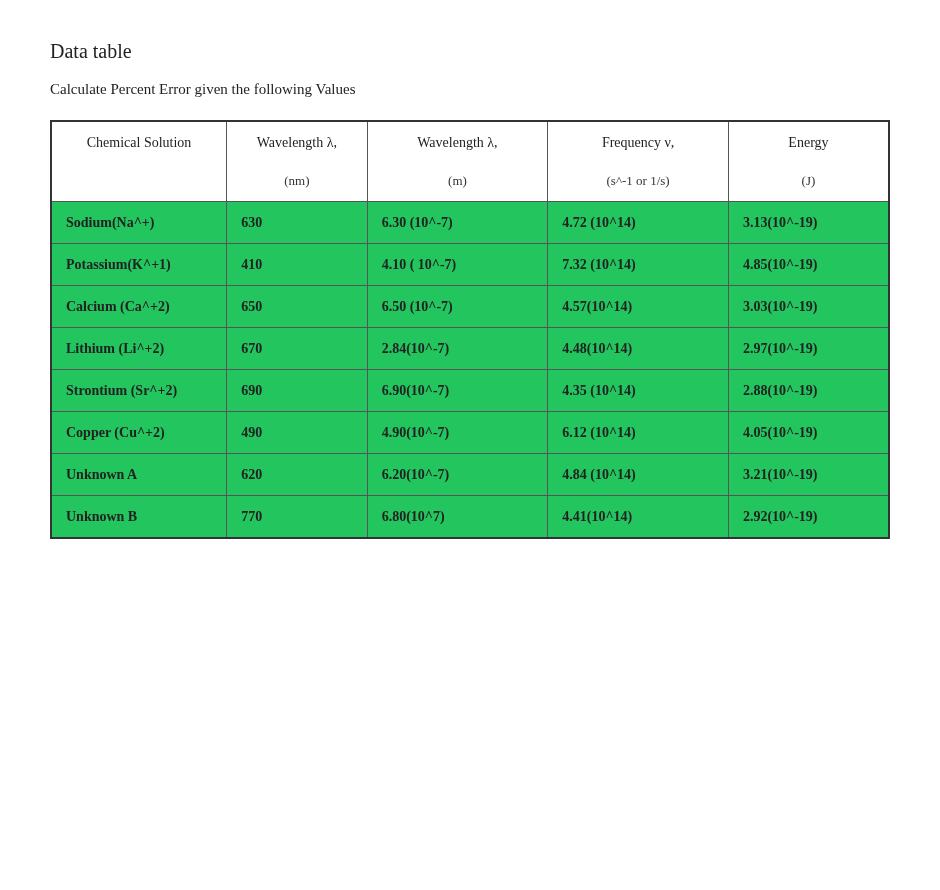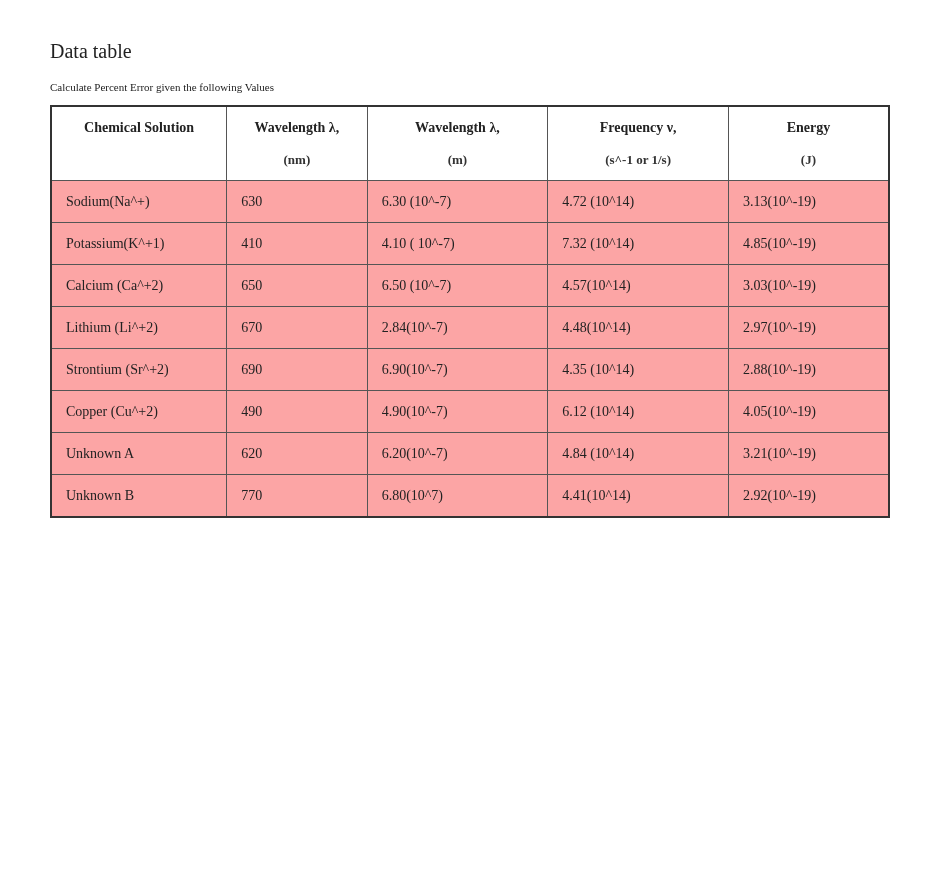"Calculate Percent Error given the" .subtitle { font-size: 11px -> 15px; margin-bottom: 12px -> 22px }
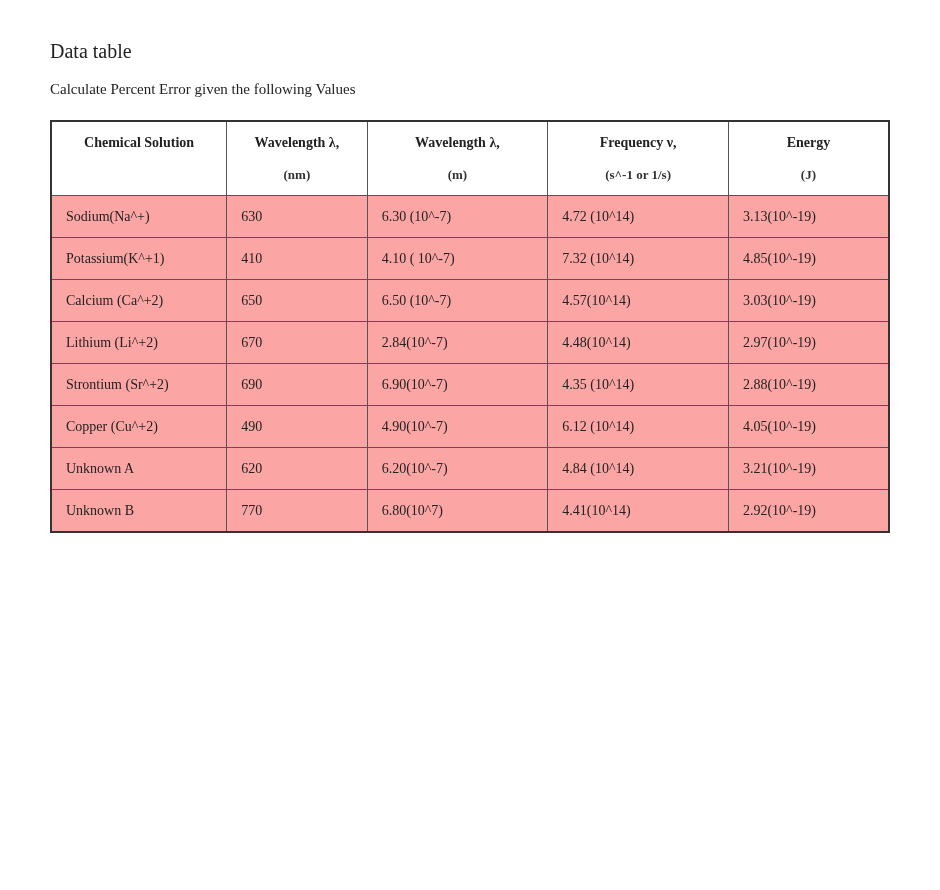"Chemical Solution" thead tr th { font-weight: bold -> normal }
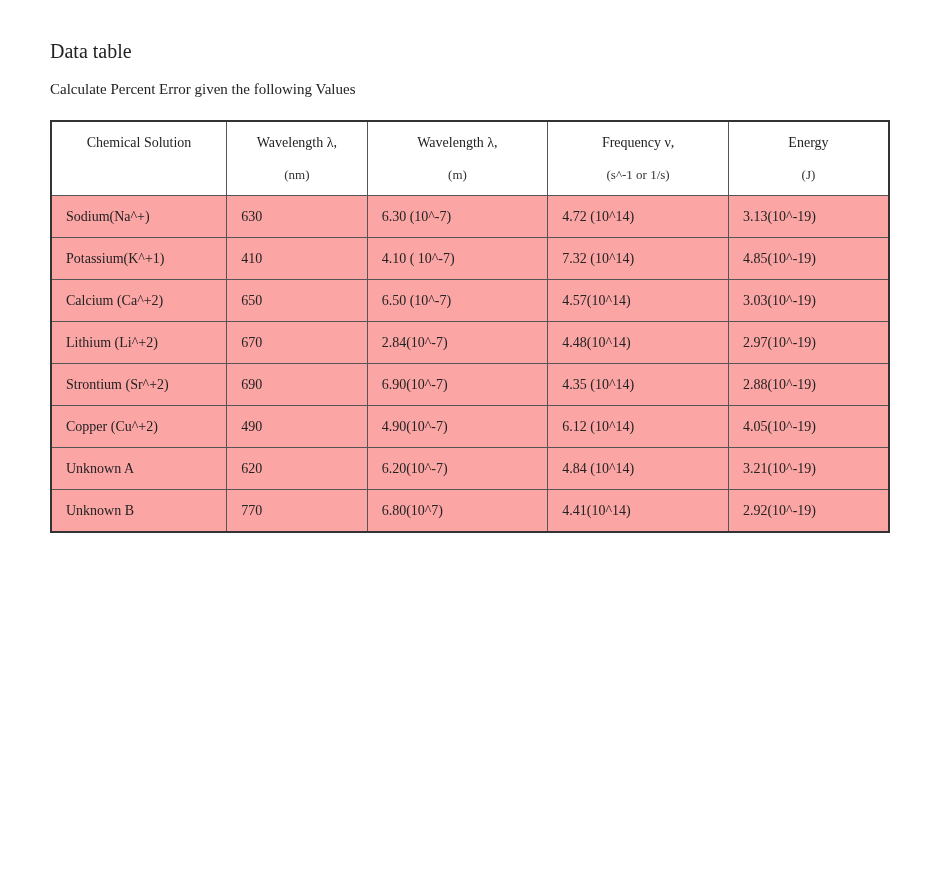"(nm)" .header-sub { margin-top: 12px -> 18px }
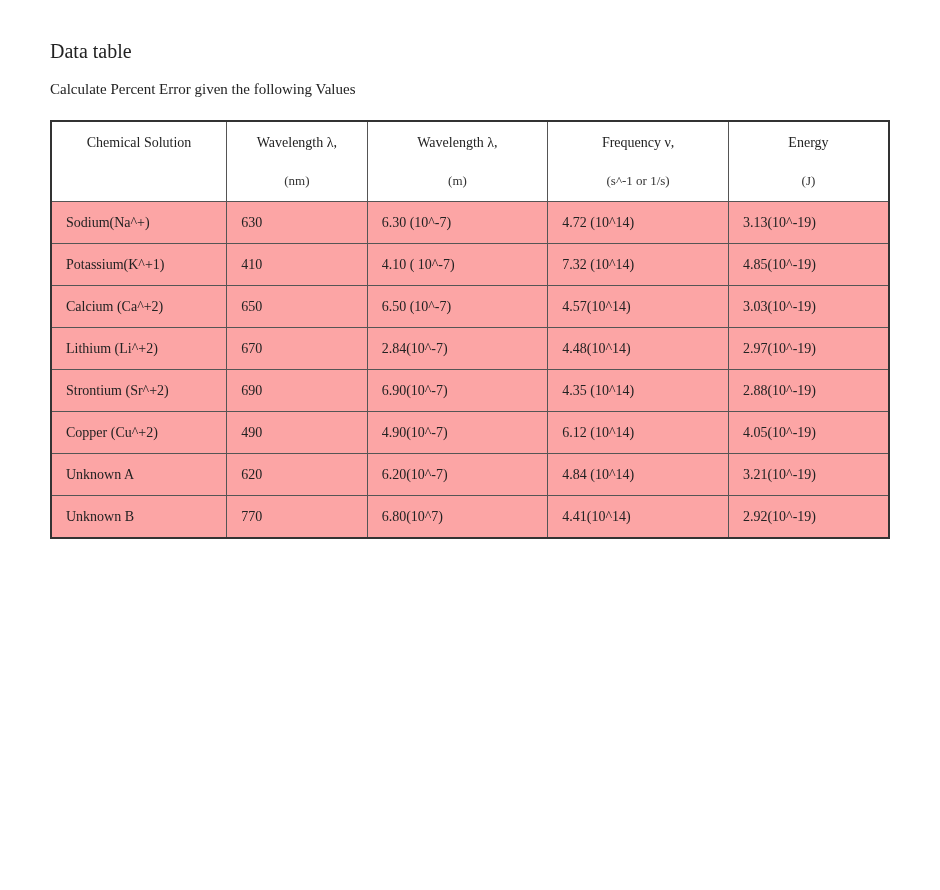"Sodium(Na^+)" tbody tr td { background: #fca5a5 -> #22c55e; font-weight: none -> bold }
